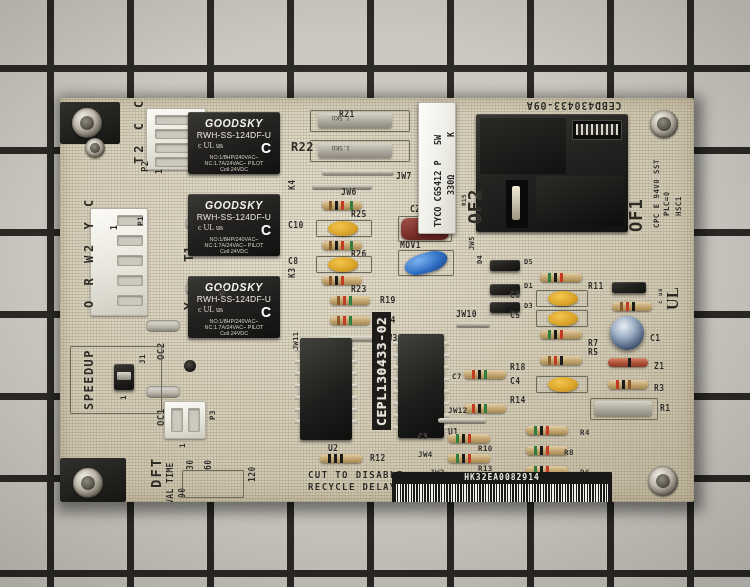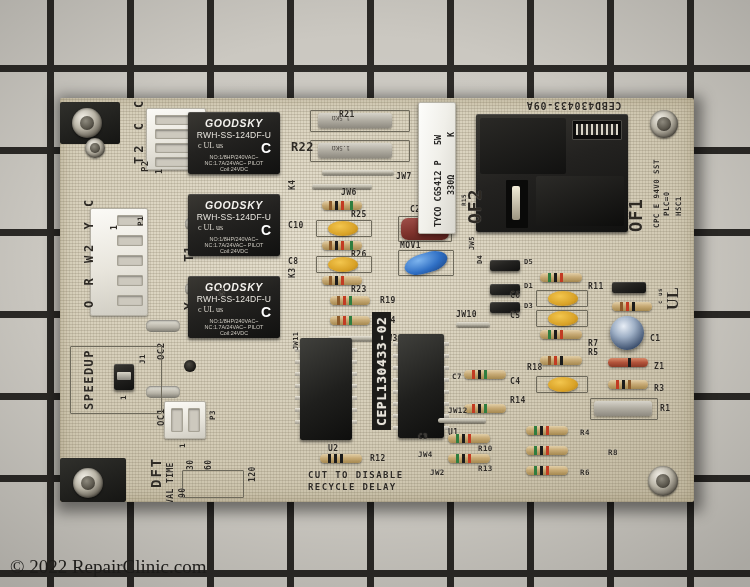"R18" div.silk { margin-left: 17px -> none }
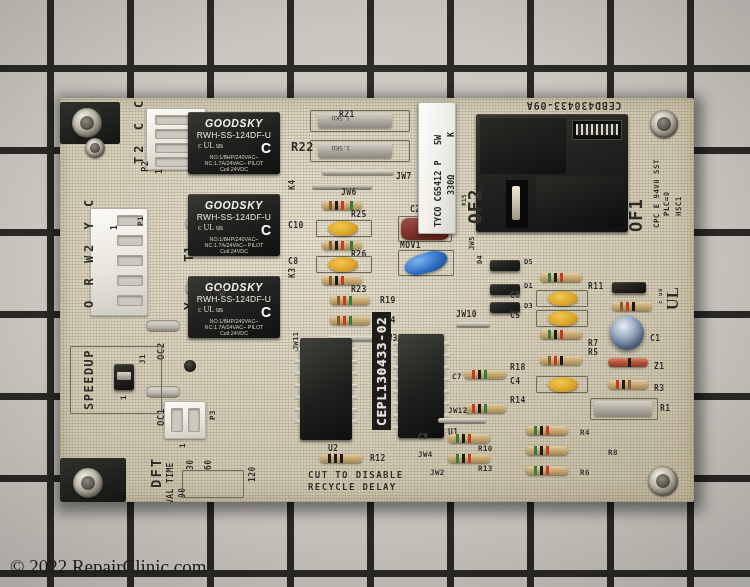"R8" div.silk { left: 548px -> 504px }
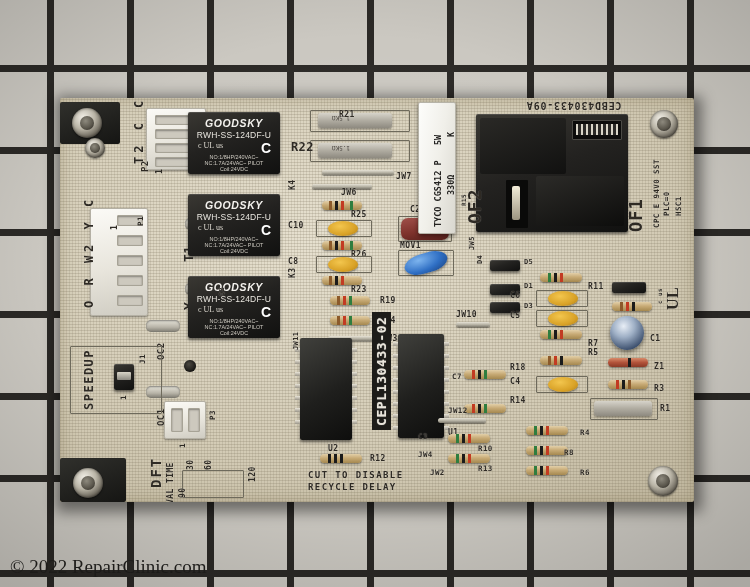"HK32EA0082914" div { html: none -> <div> <div>HK32EA0082914</div> <div></div> </div> }
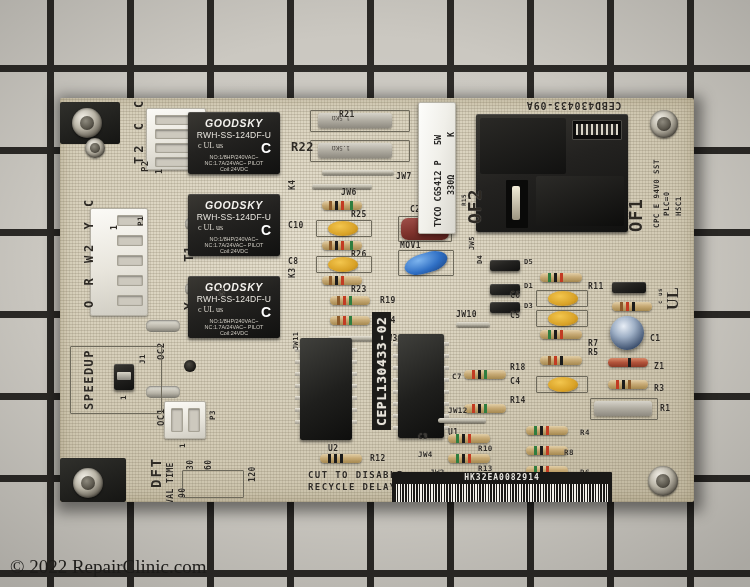"© 2022 RepairClinic.com" div { html: <div>© 2022 RepairClinic.com</div> -> none }
